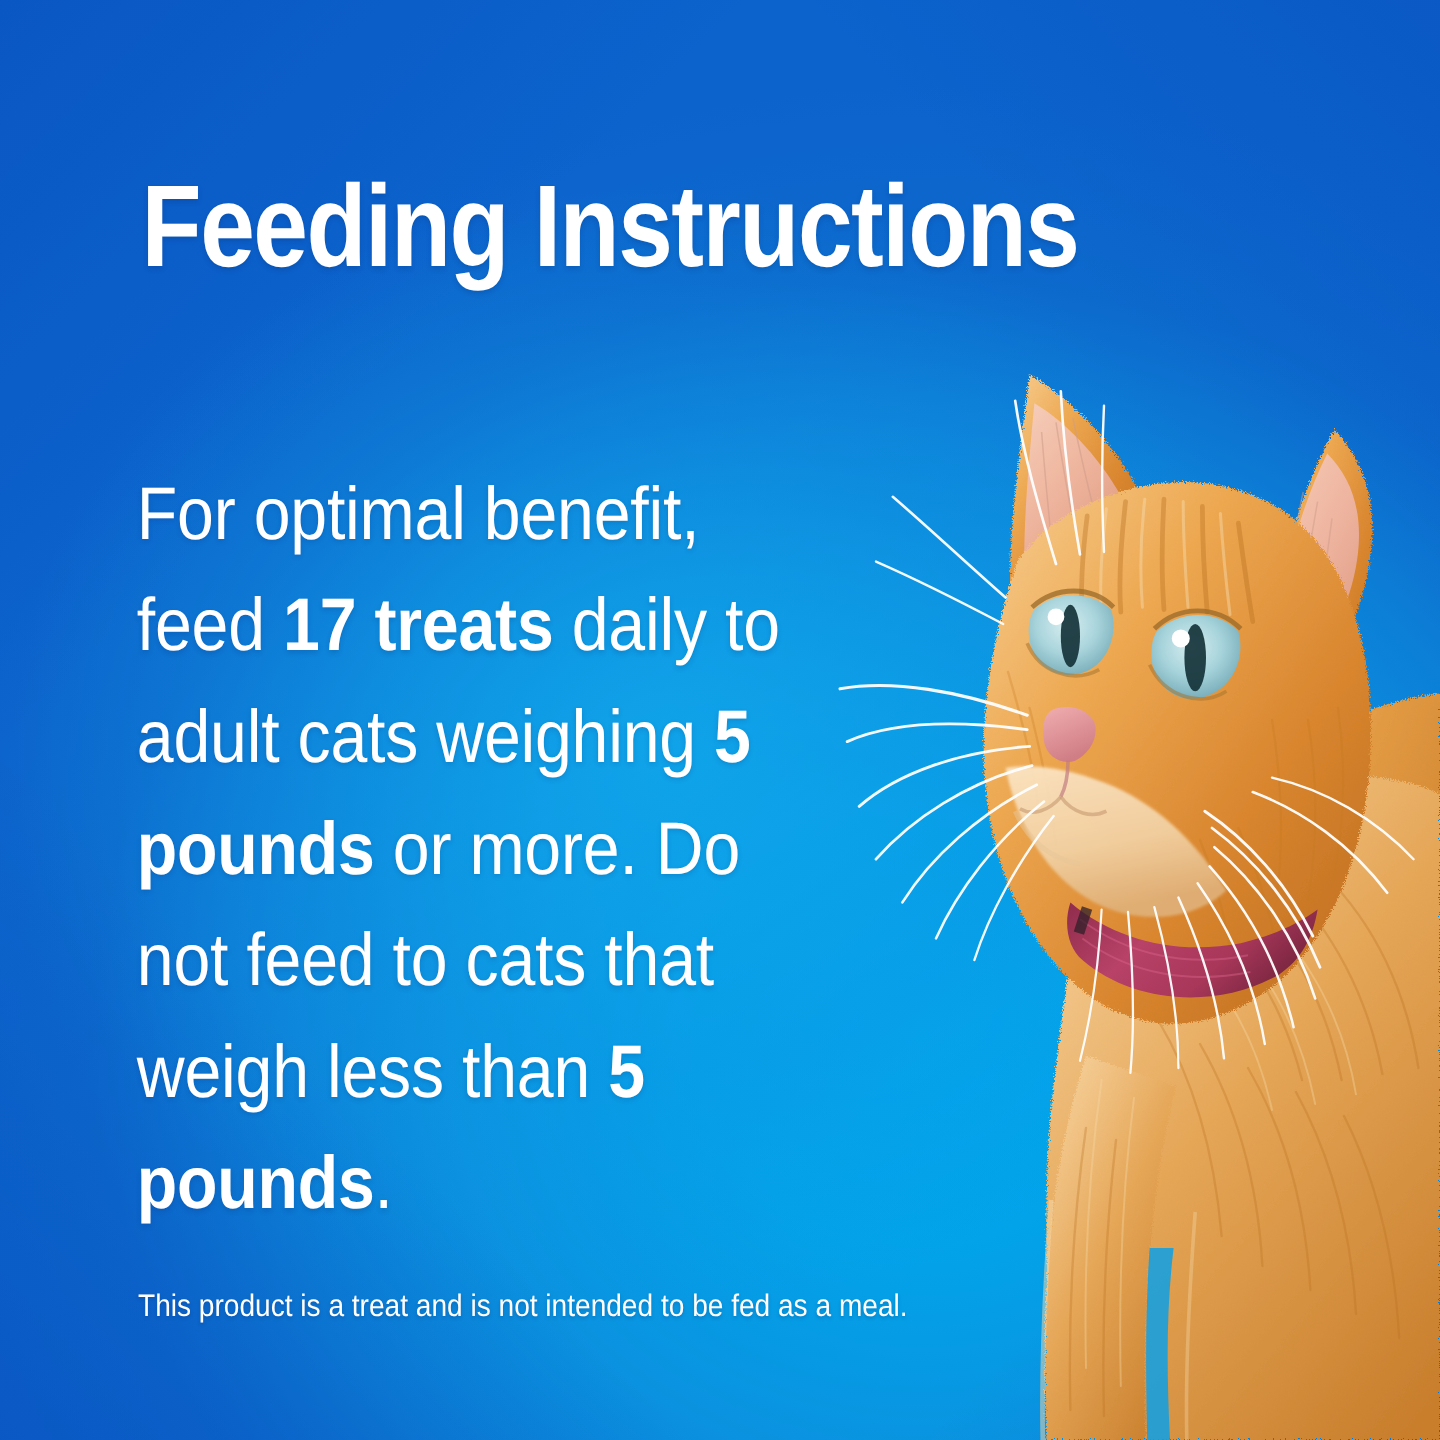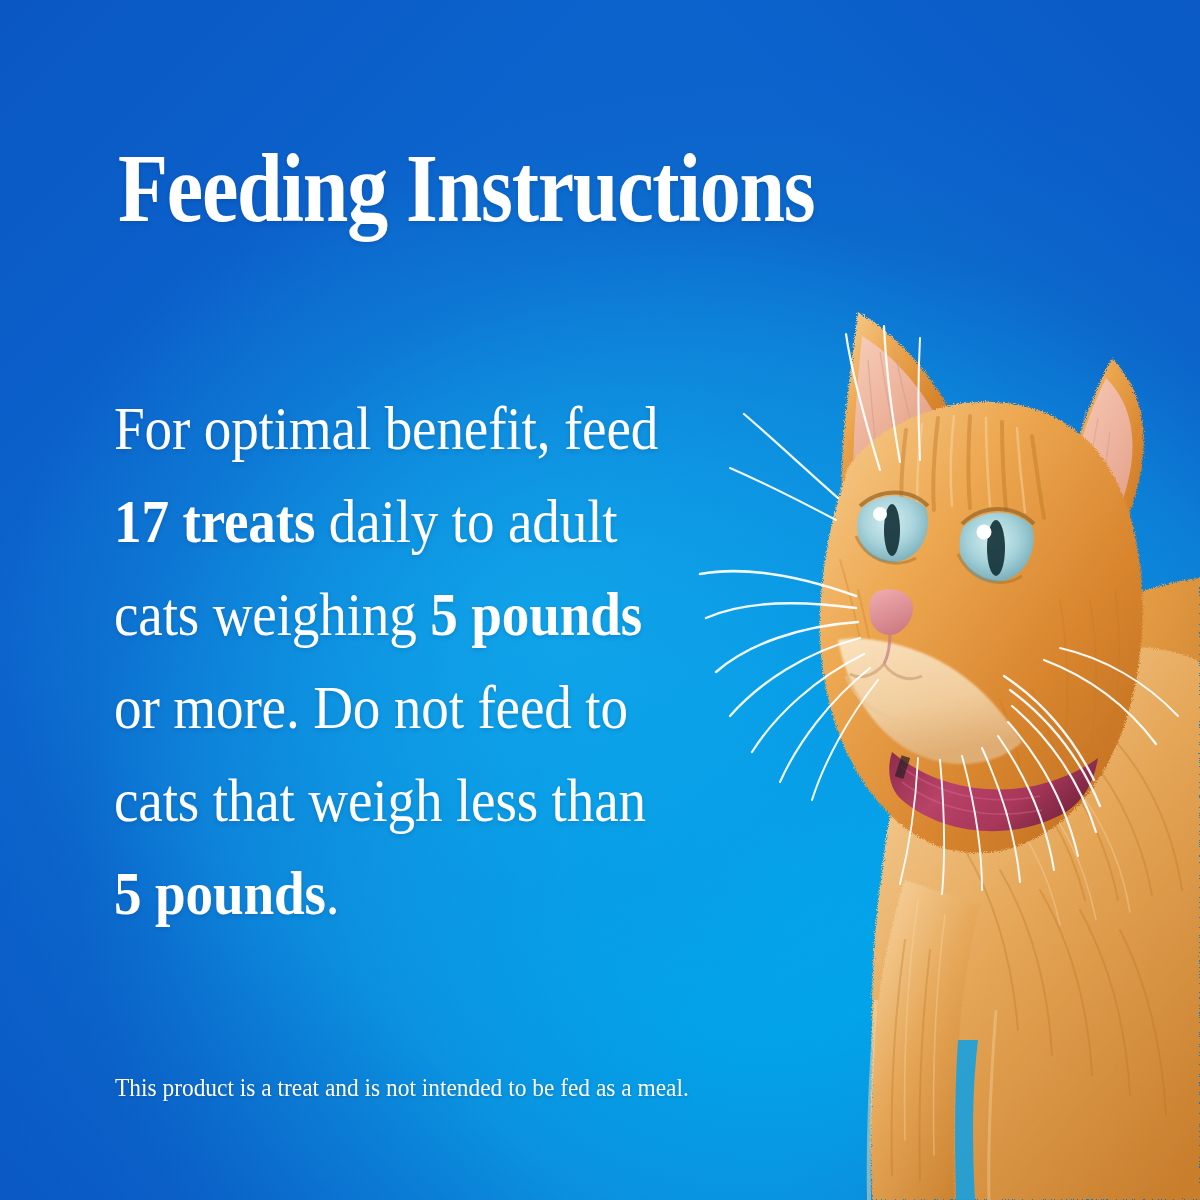"Feeding Instructions" #canvas { font-family: Liberation Serif, serif -> Liberation Sans, sans-serif }
